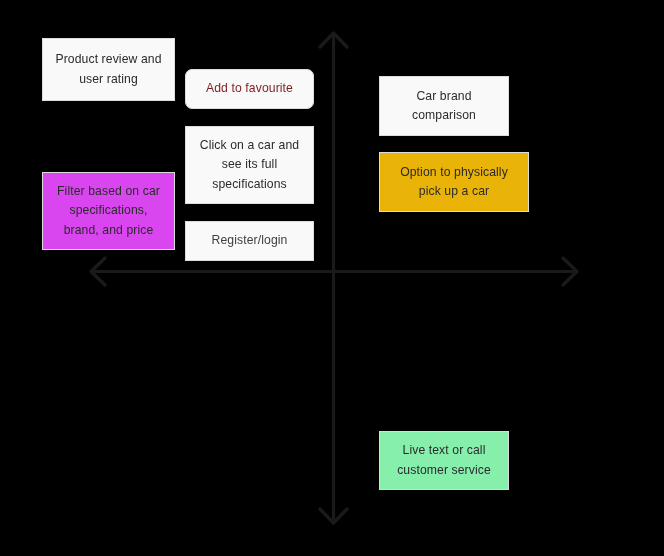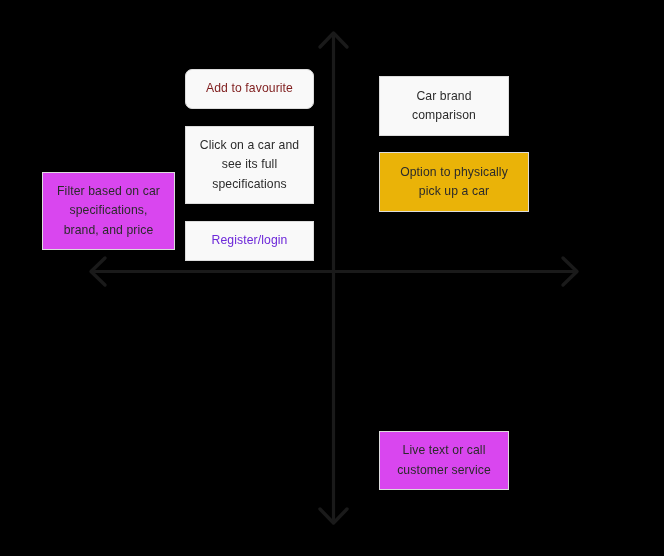"Product review and user rating" div.card { html: none -> <div> <span>Product review and user rating</span> </div> }
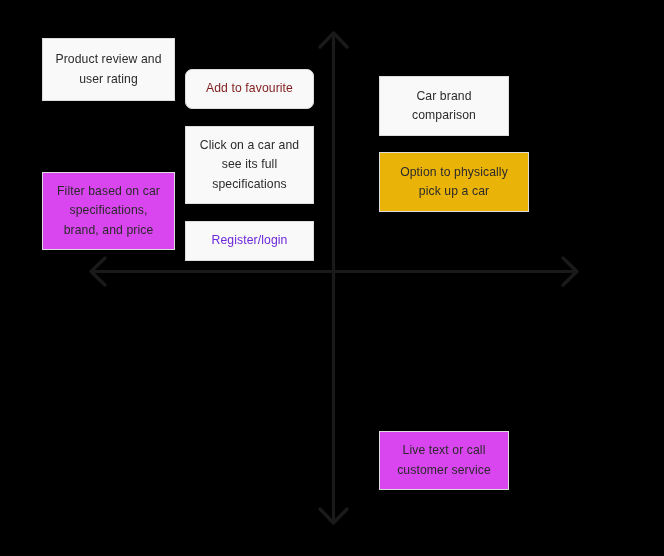"Register/login" div.card { color: #6d28d9 -> #404040 }
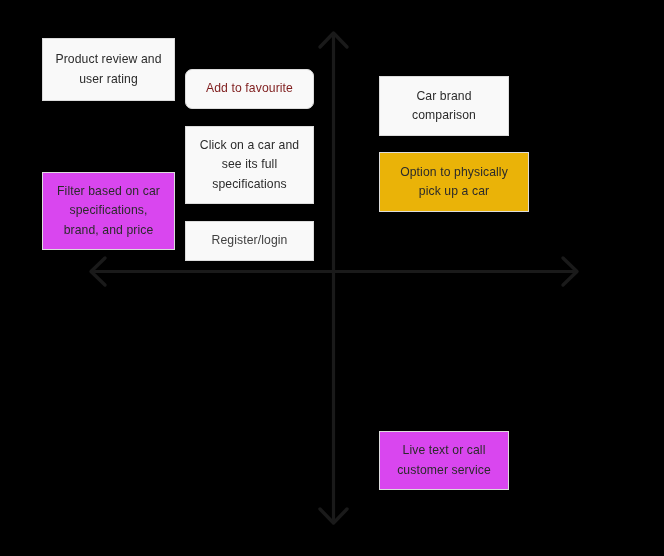"Live text or call customer" div.card { background: #d946ef -> #86efac }
